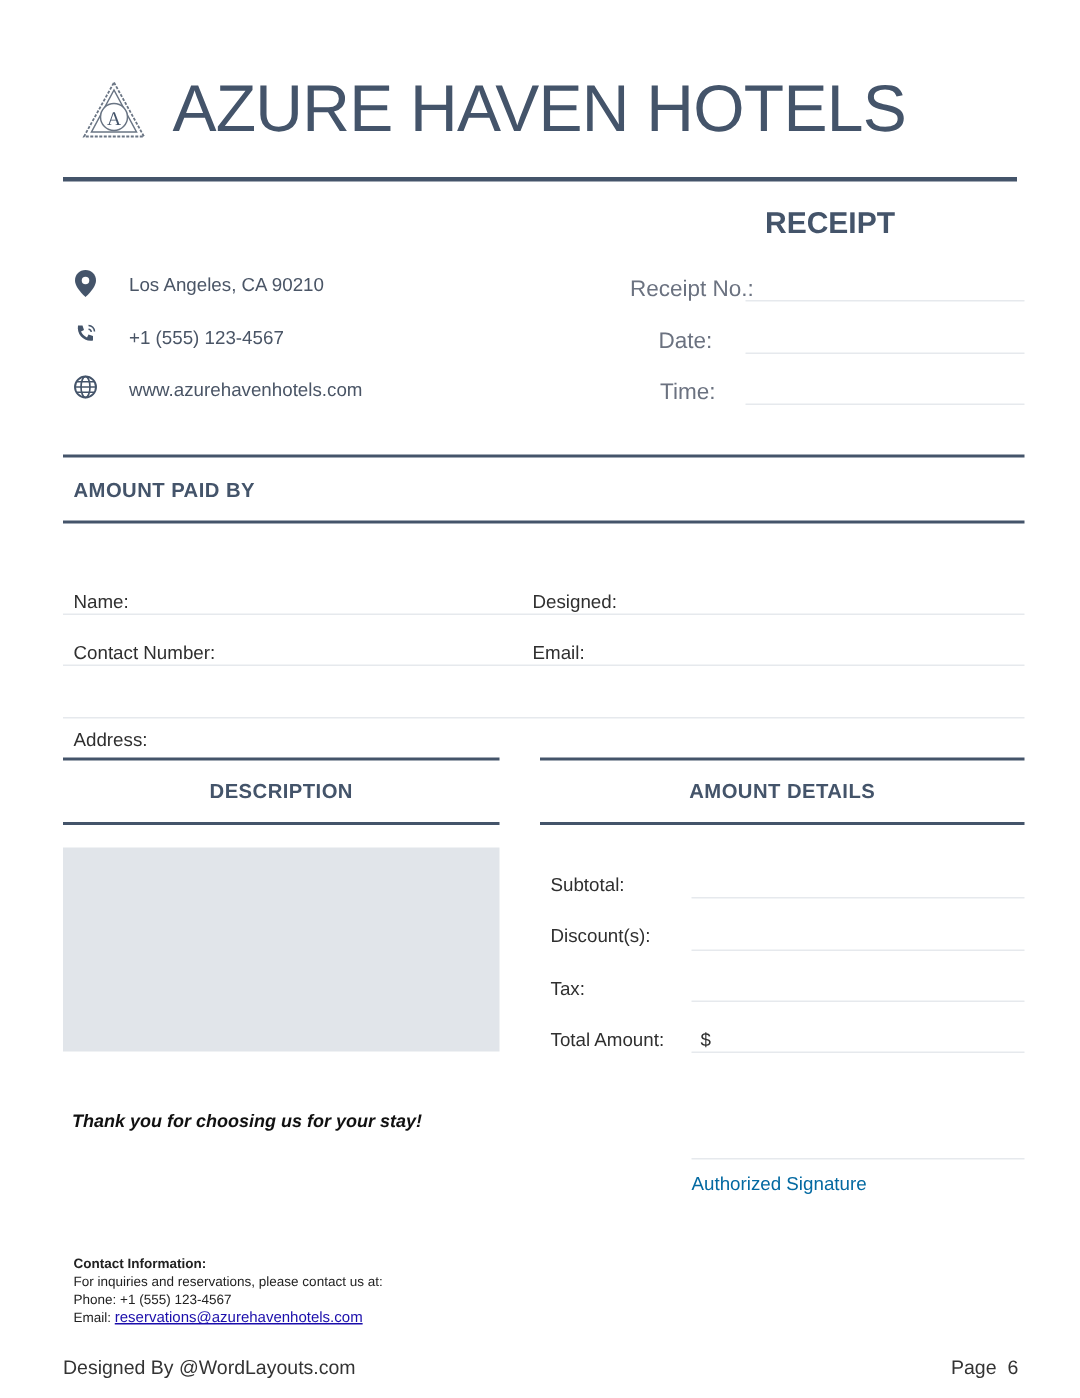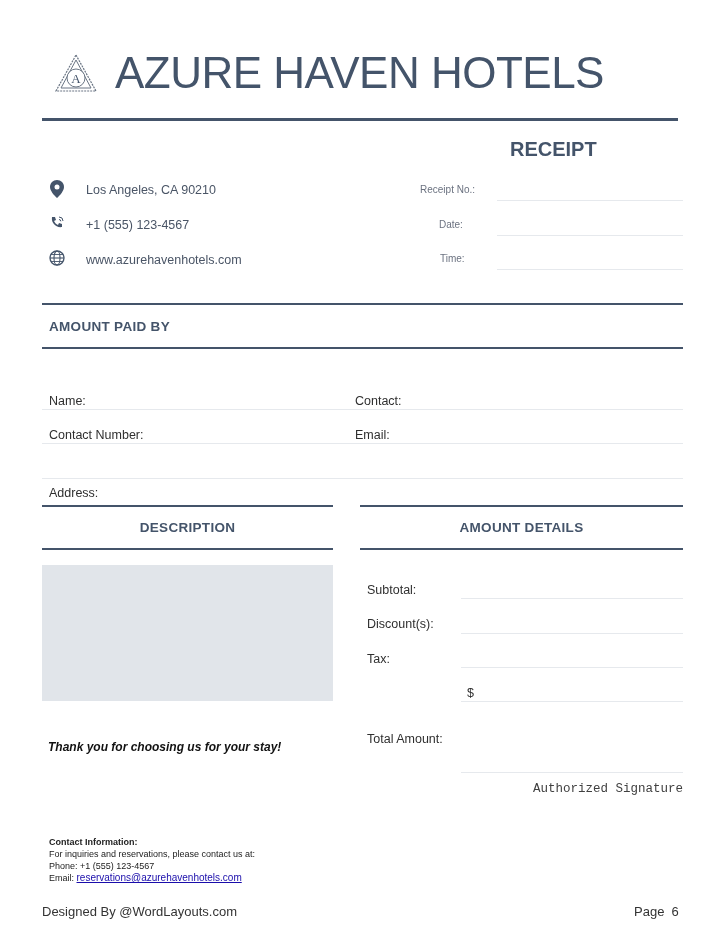"Receipt No.:" .grey-label { font-size: 10px -> 15px }
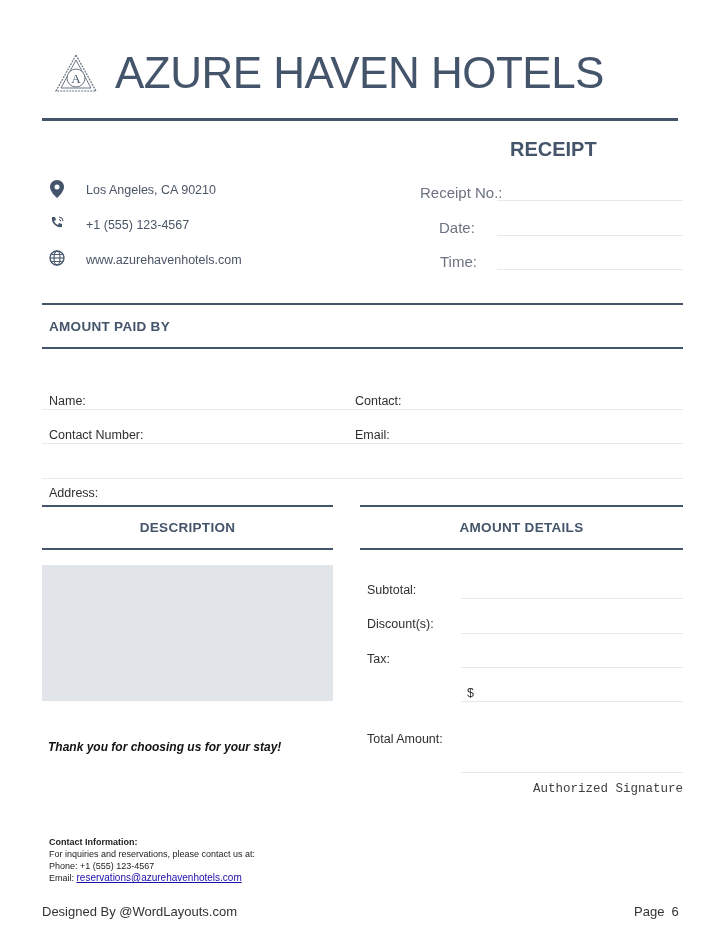"Contact:" div.abs { text: Contact -> Designed }
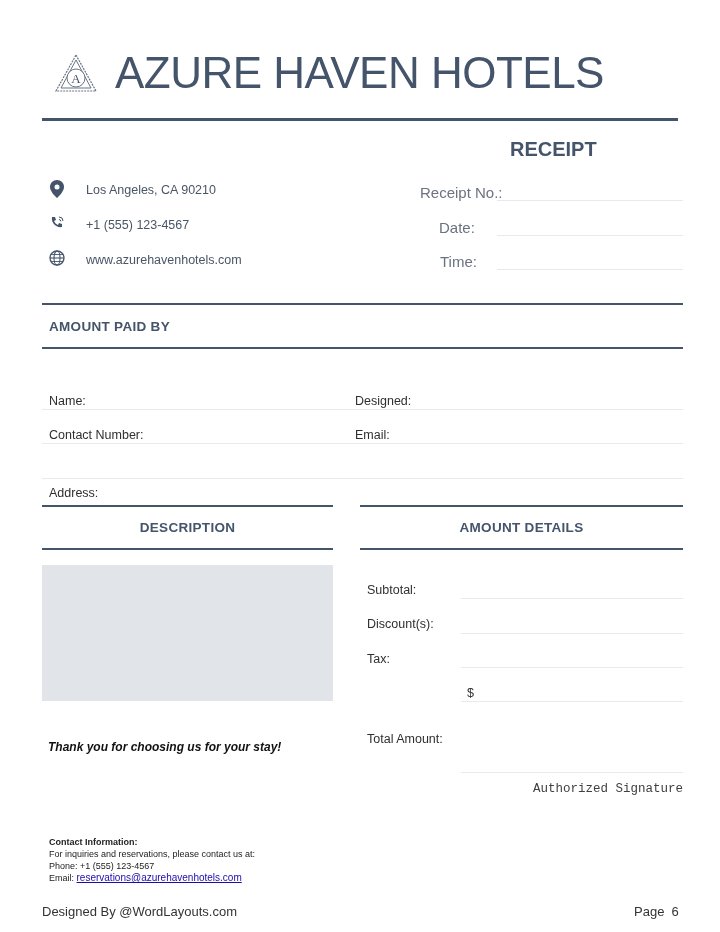"Total Amount:" div.abs { margin-top: 46px -> none }
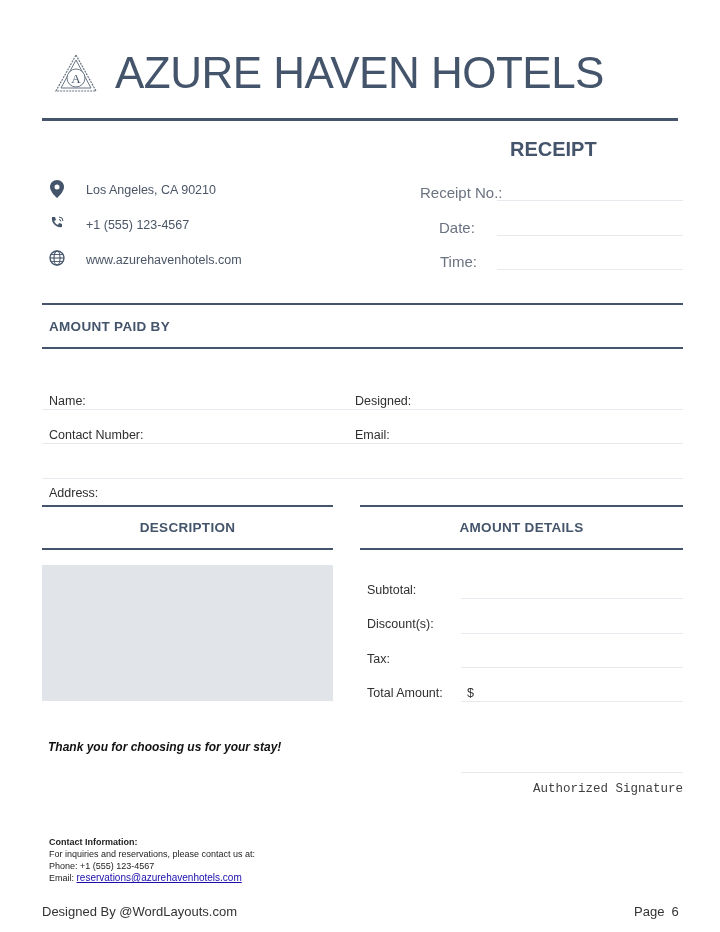"Authorized Signature" div.abs { color: #404040 -> #0369a1; font-family: Liberation Mono, monospace -> none; text-align: right -> left }
